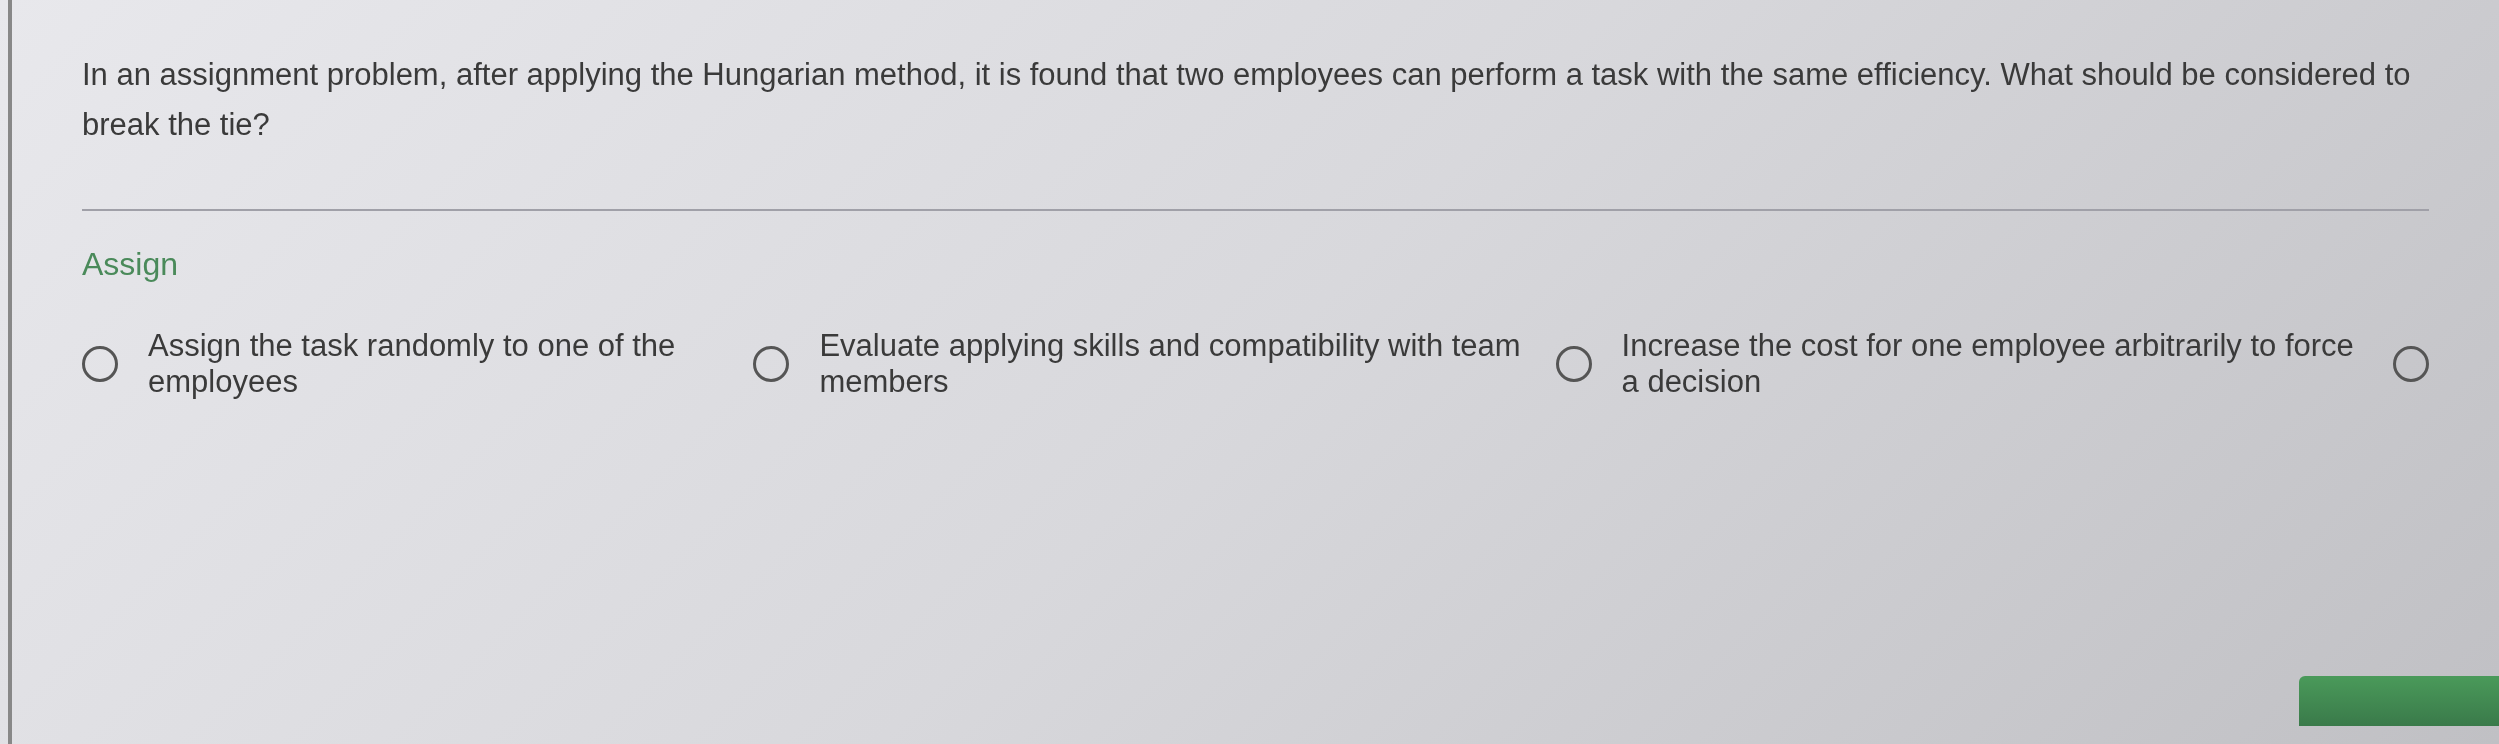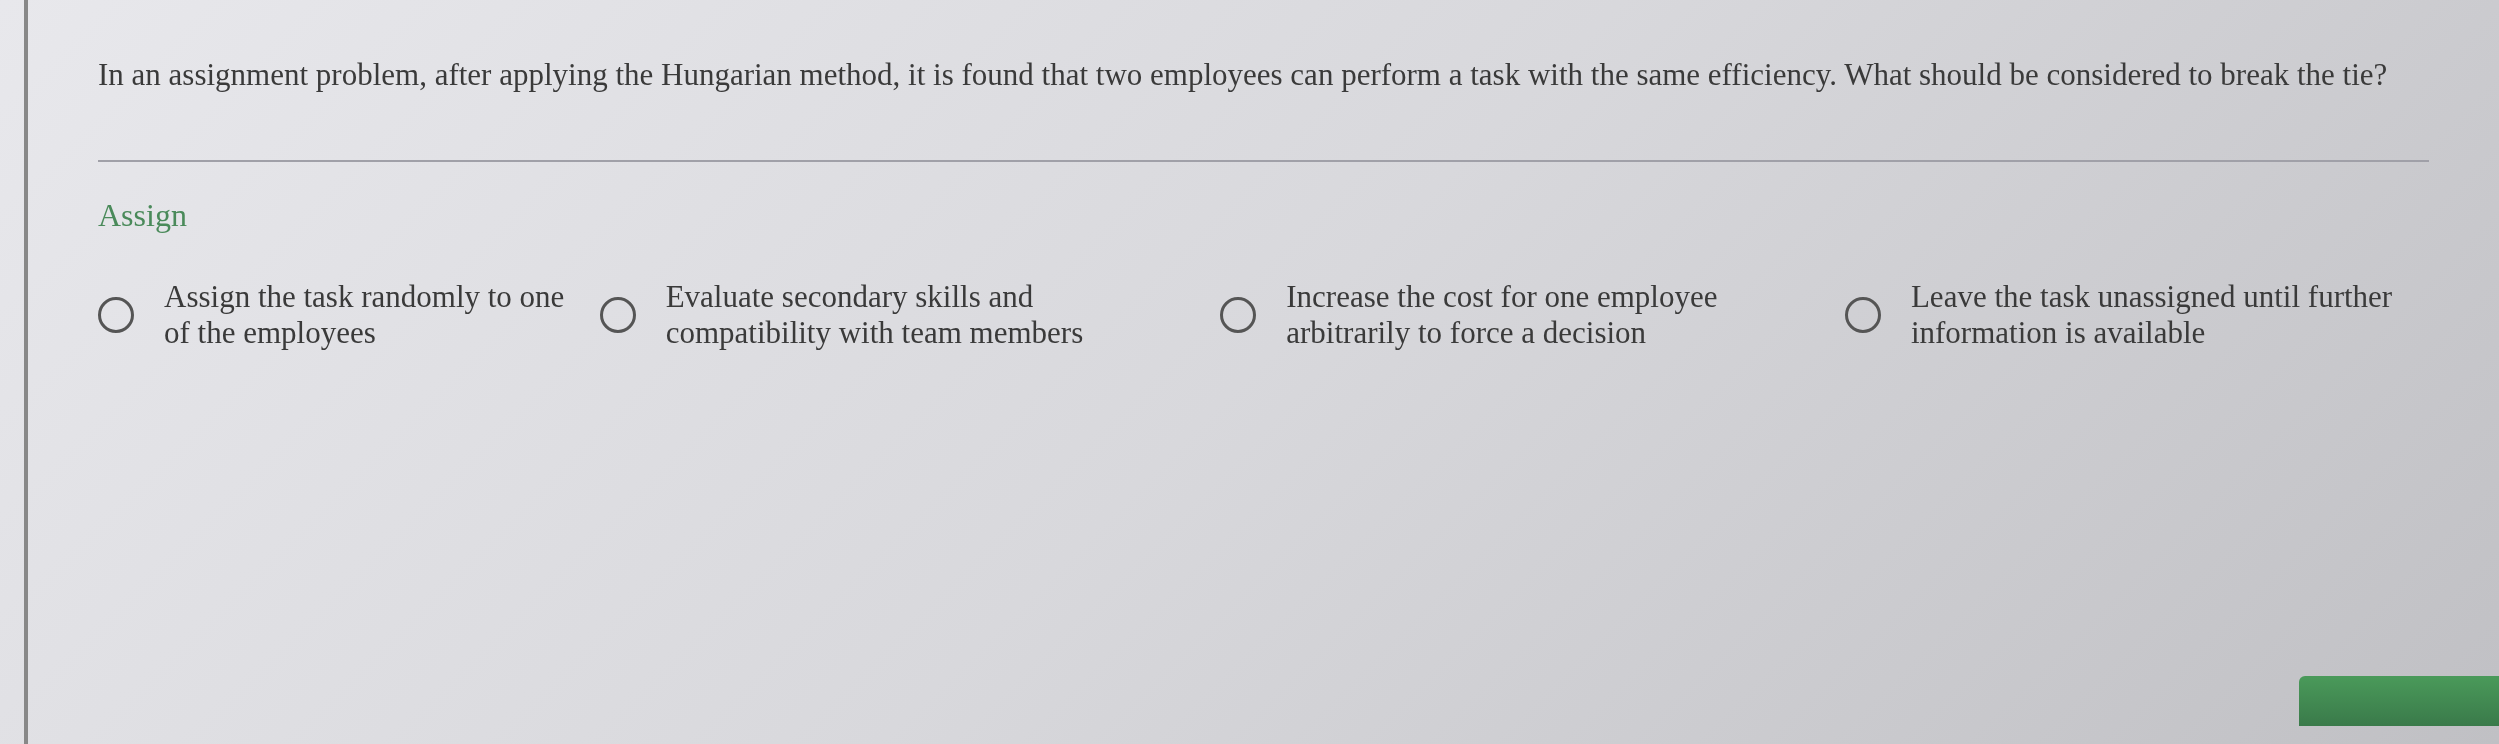"In an assignment problem, after" .container { font-family: Liberation Serif, serif -> none; margin-left: 24px -> 8px }
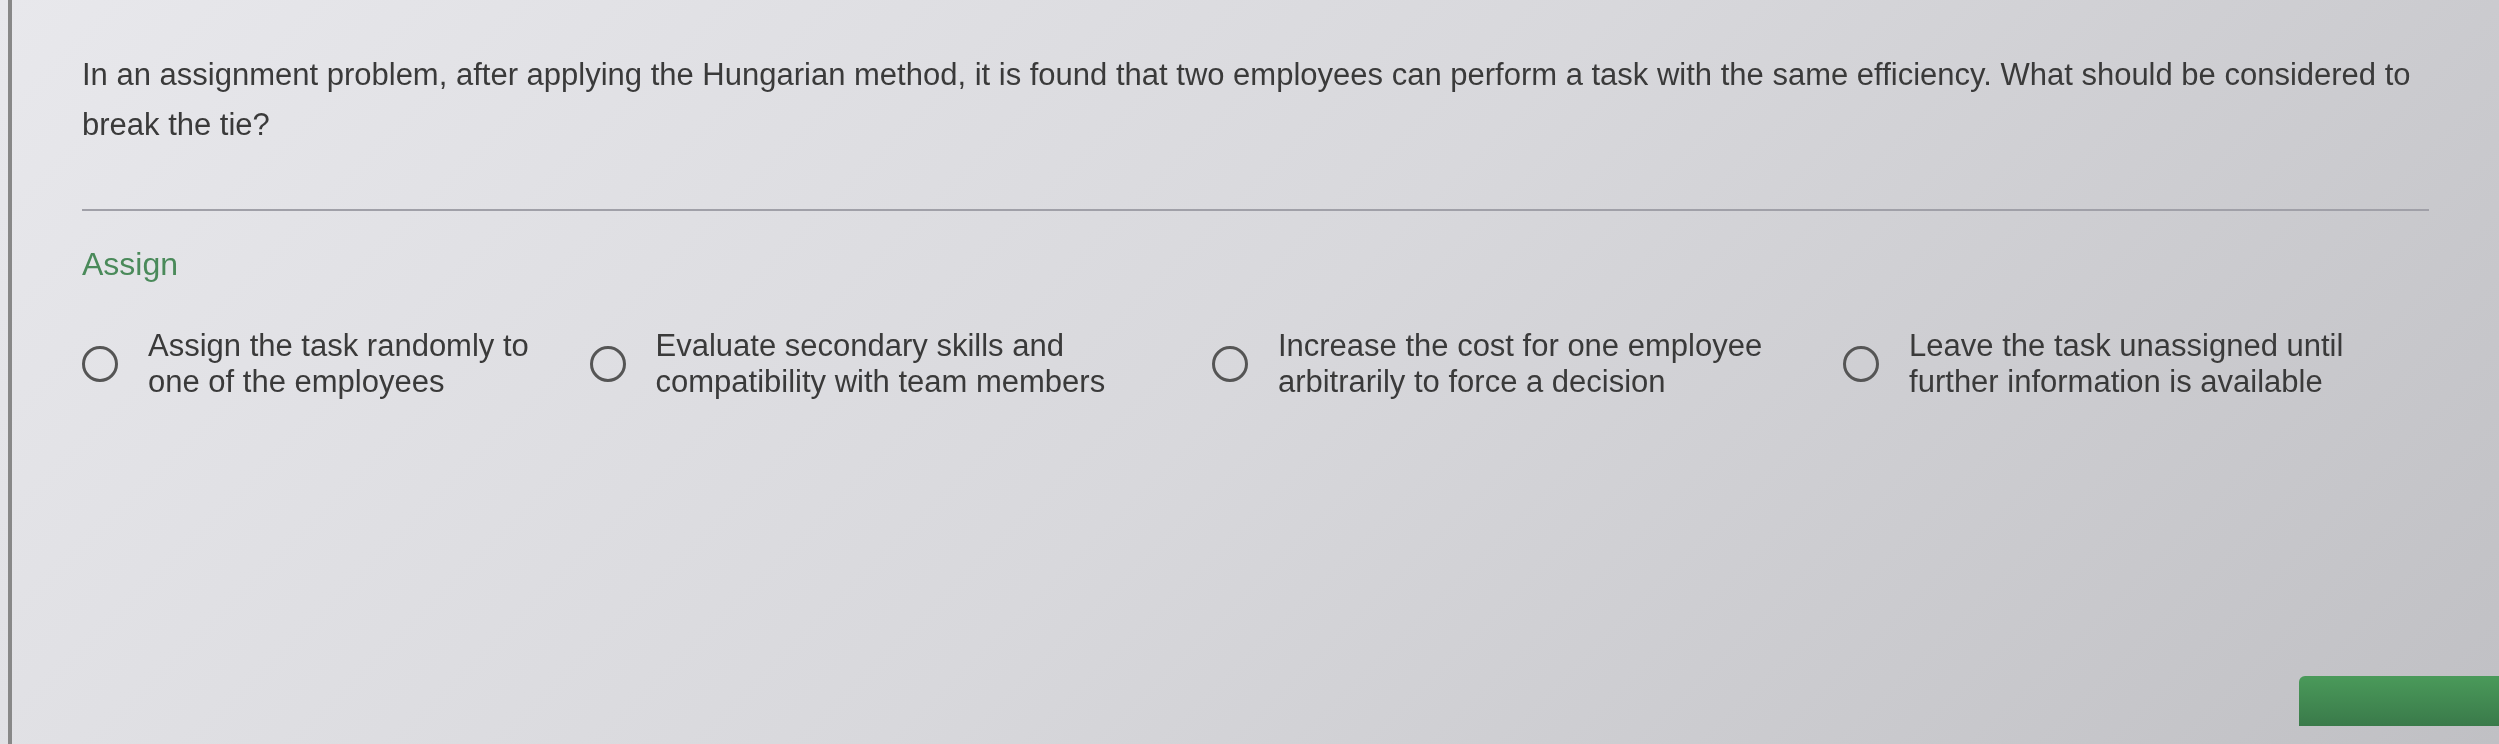"Evaluate secondary skills and" div.option-text { text: secondary -> applying }
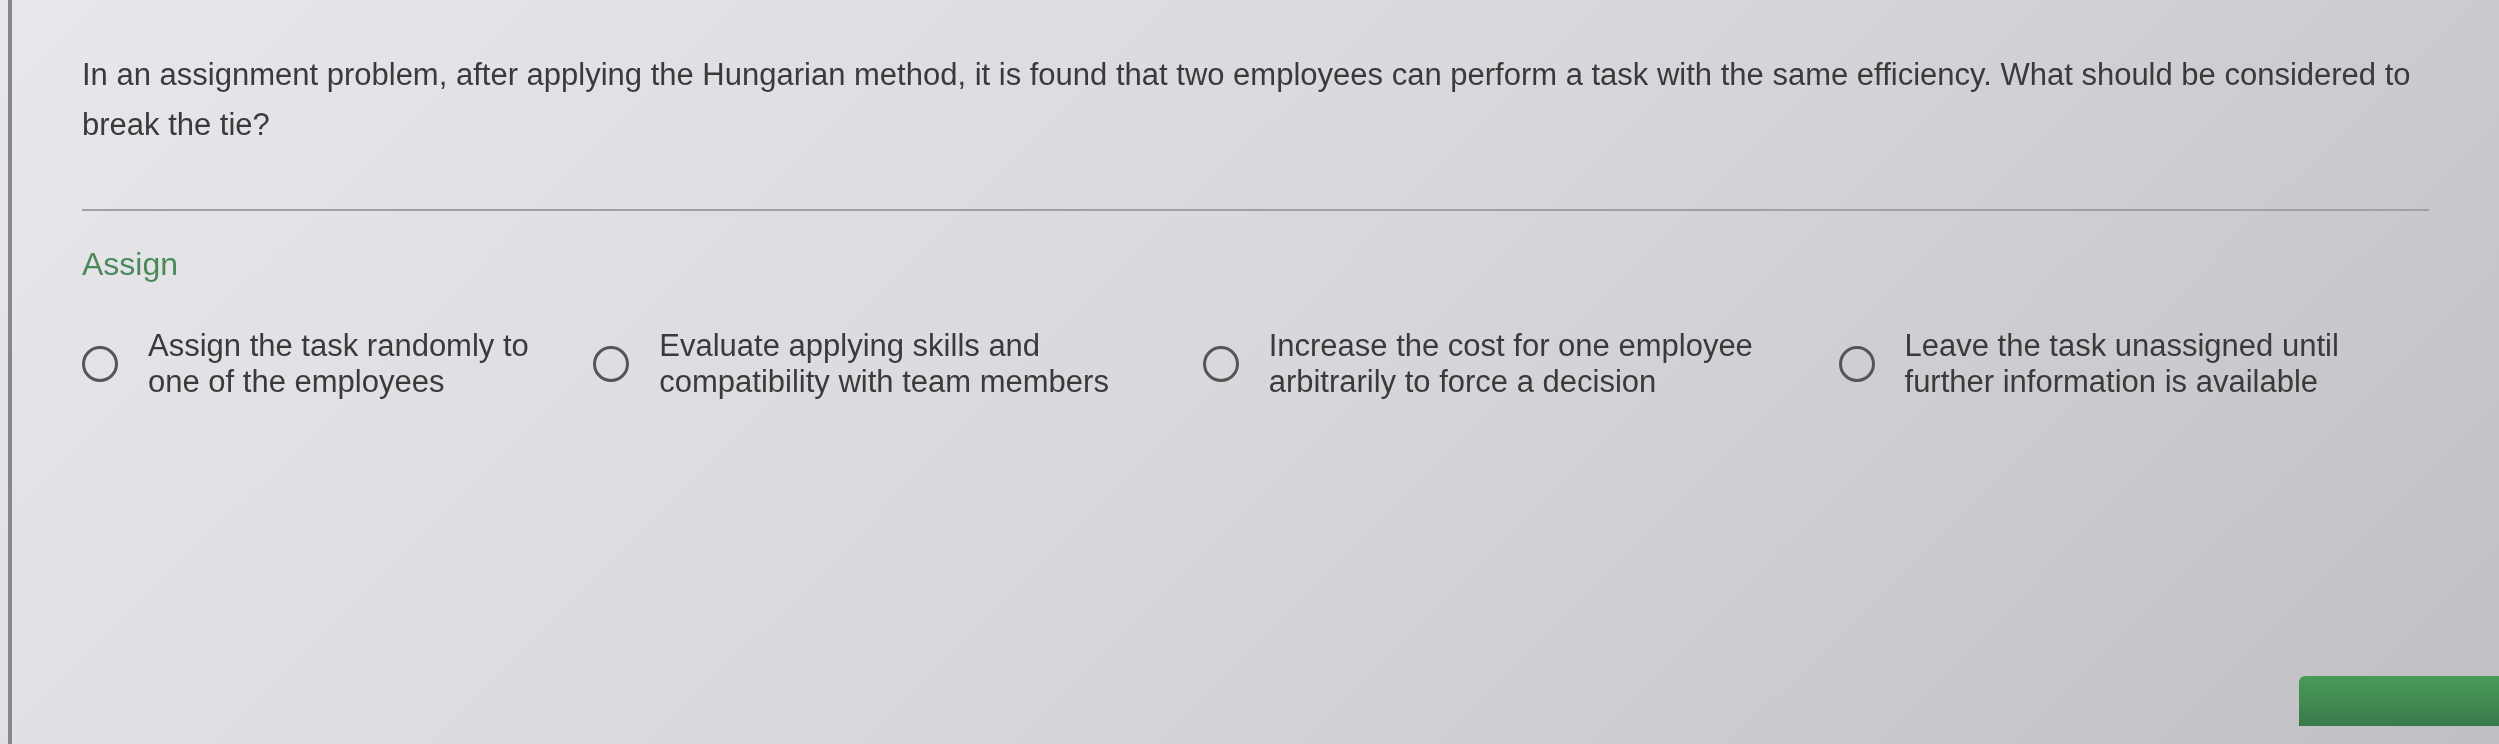"Leave the task unassigned until" div.option-text { html: <div>Leave the task unassigned until further information is available</div> -> none }
